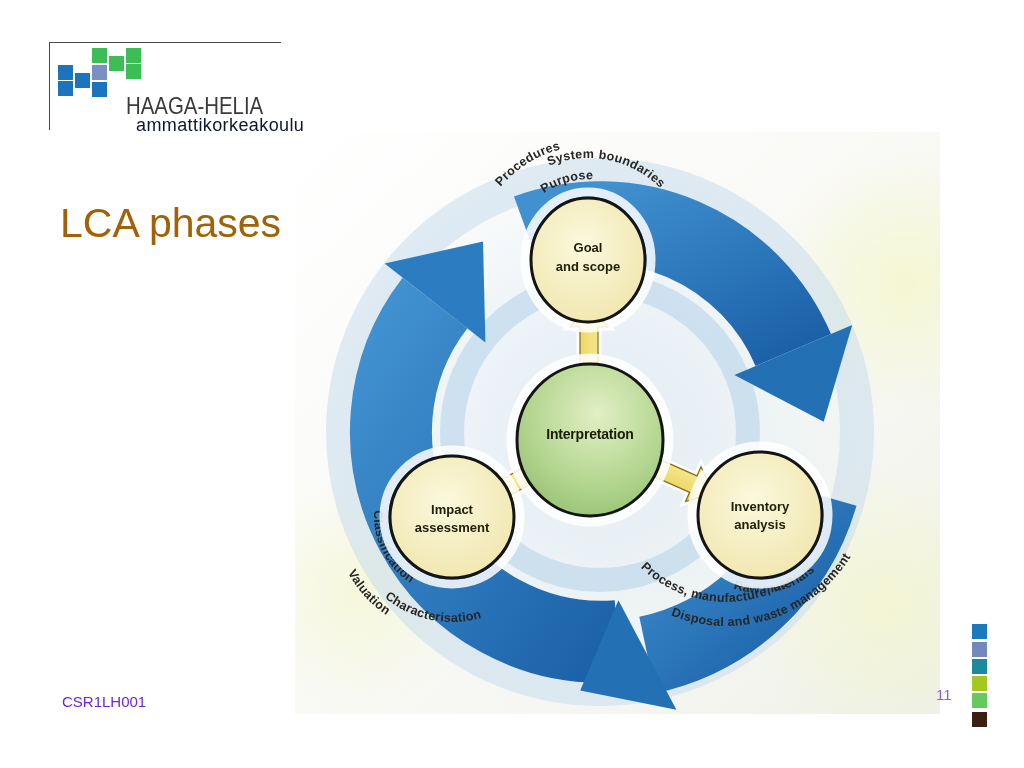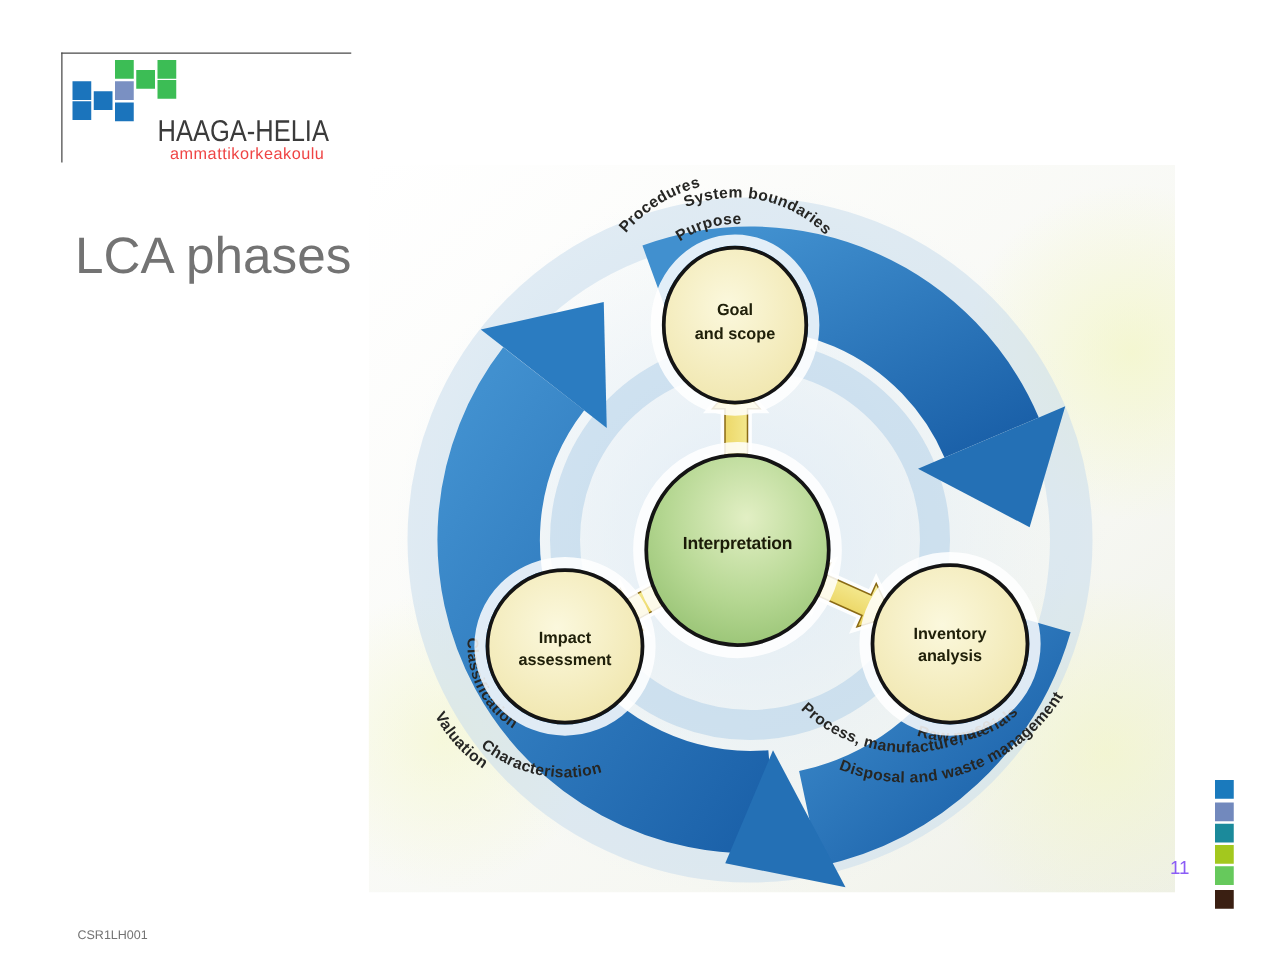"ammattikorkeakoulu" .logo-subtitle { color: #ef4444 -> #0f172a; font-size: 13px -> 18px }
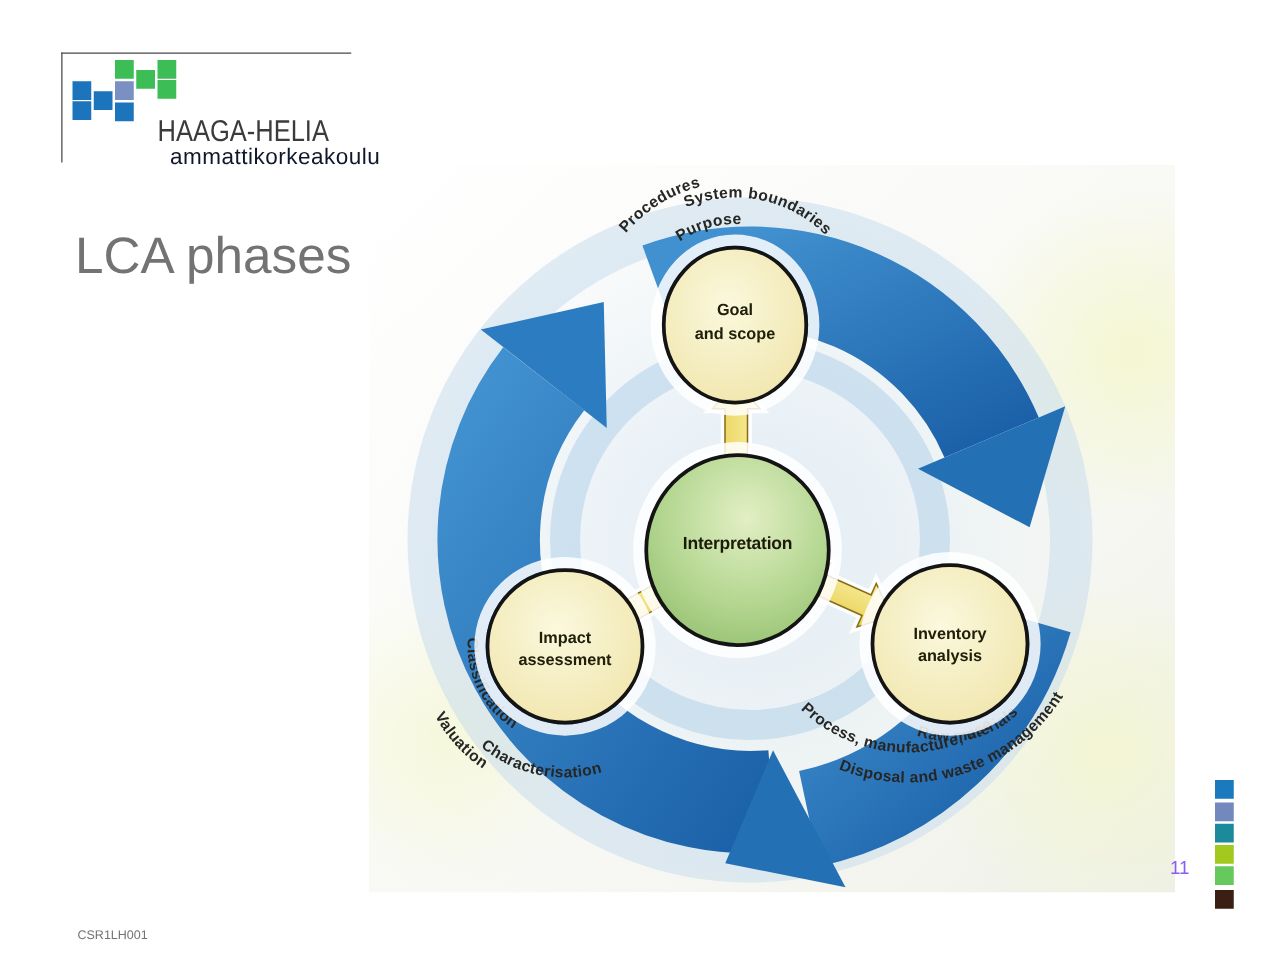"LCA phases" .page-title { color: #737373 -> #a16207; top: 181px -> 200px }
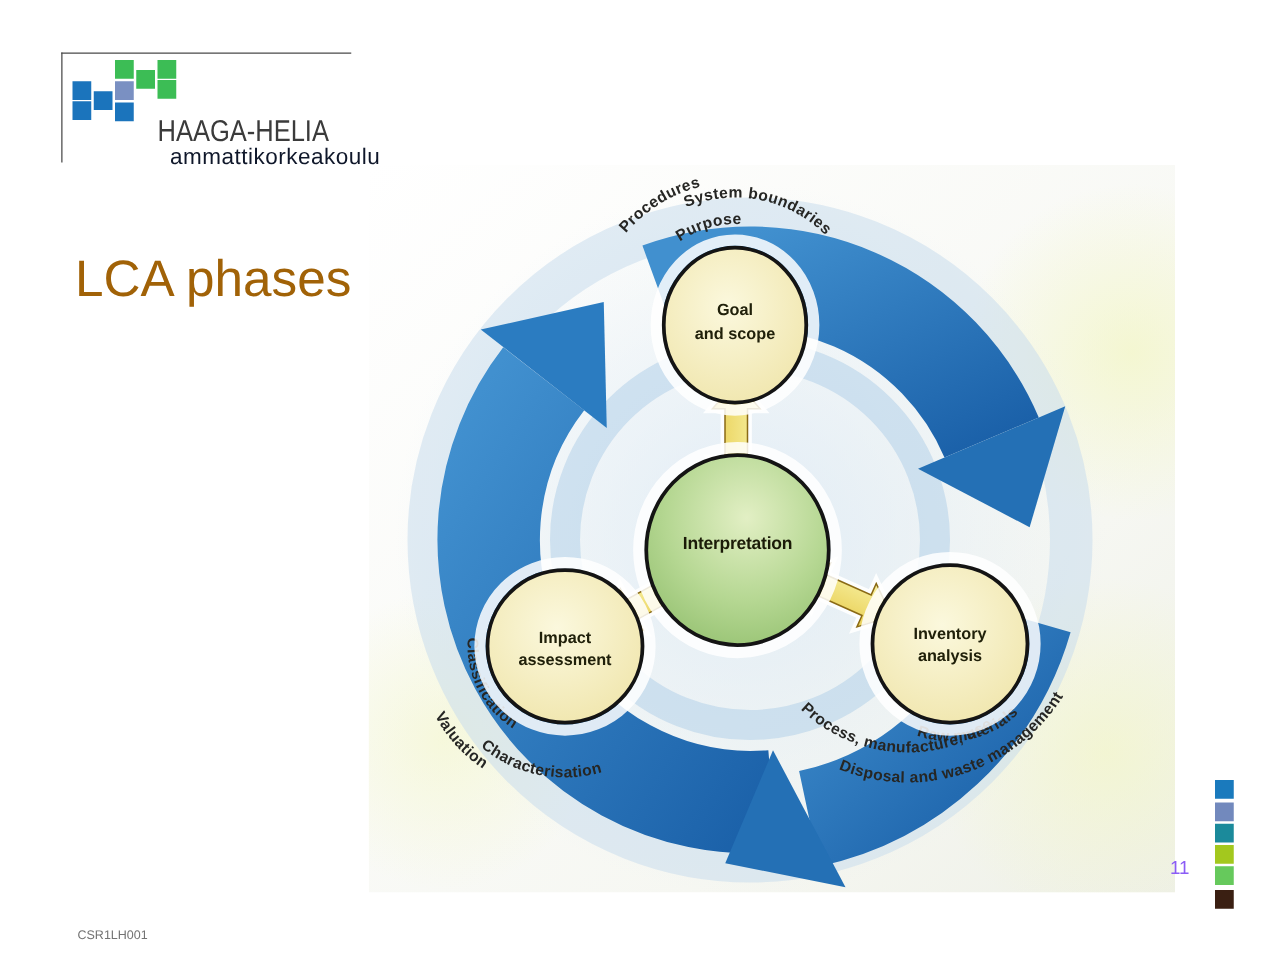"CSR1LH001" .footer-code { color: #737373 -> #6d28d9; font-size: 10px -> 15px; top: 743px -> 693px }
